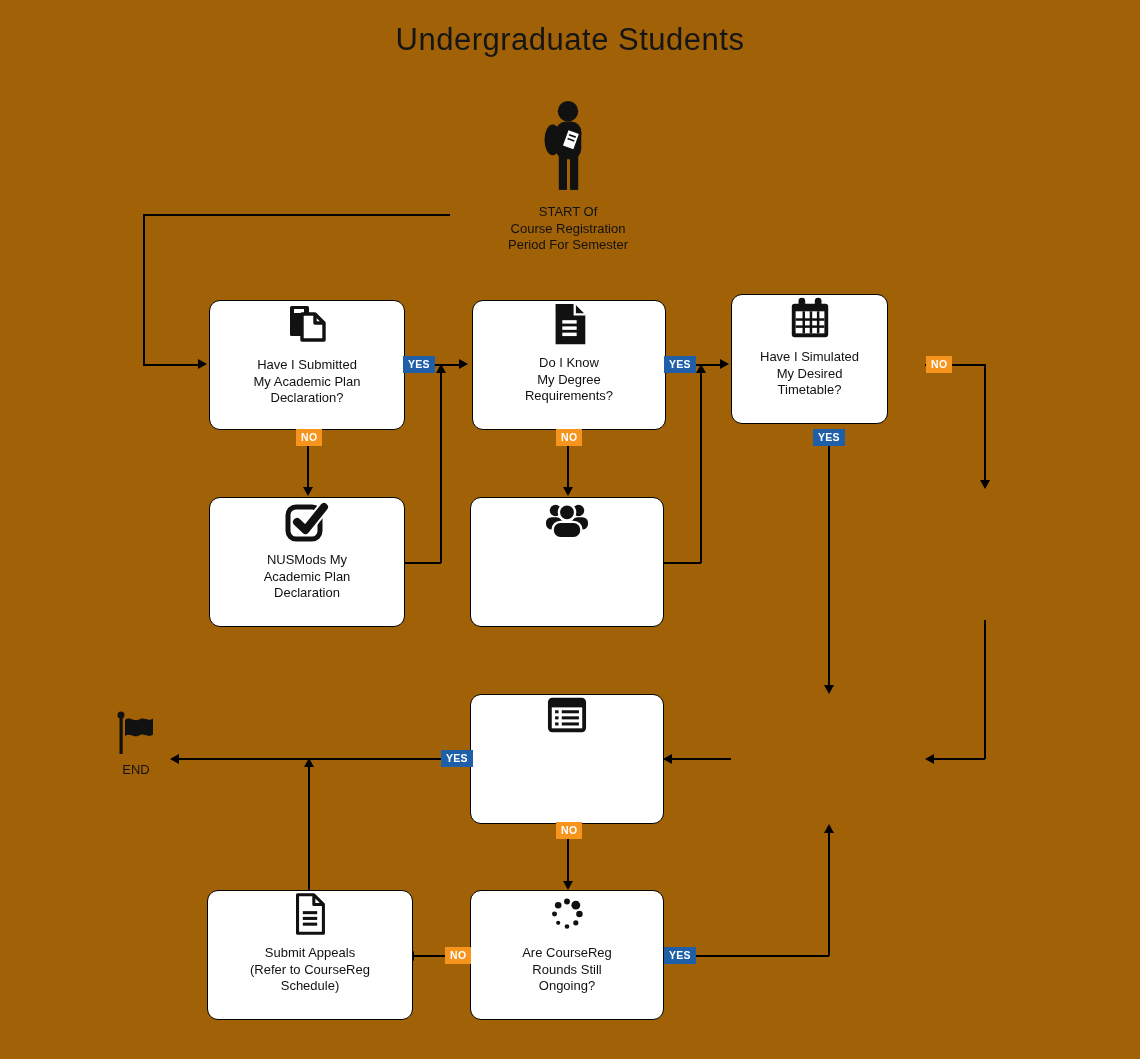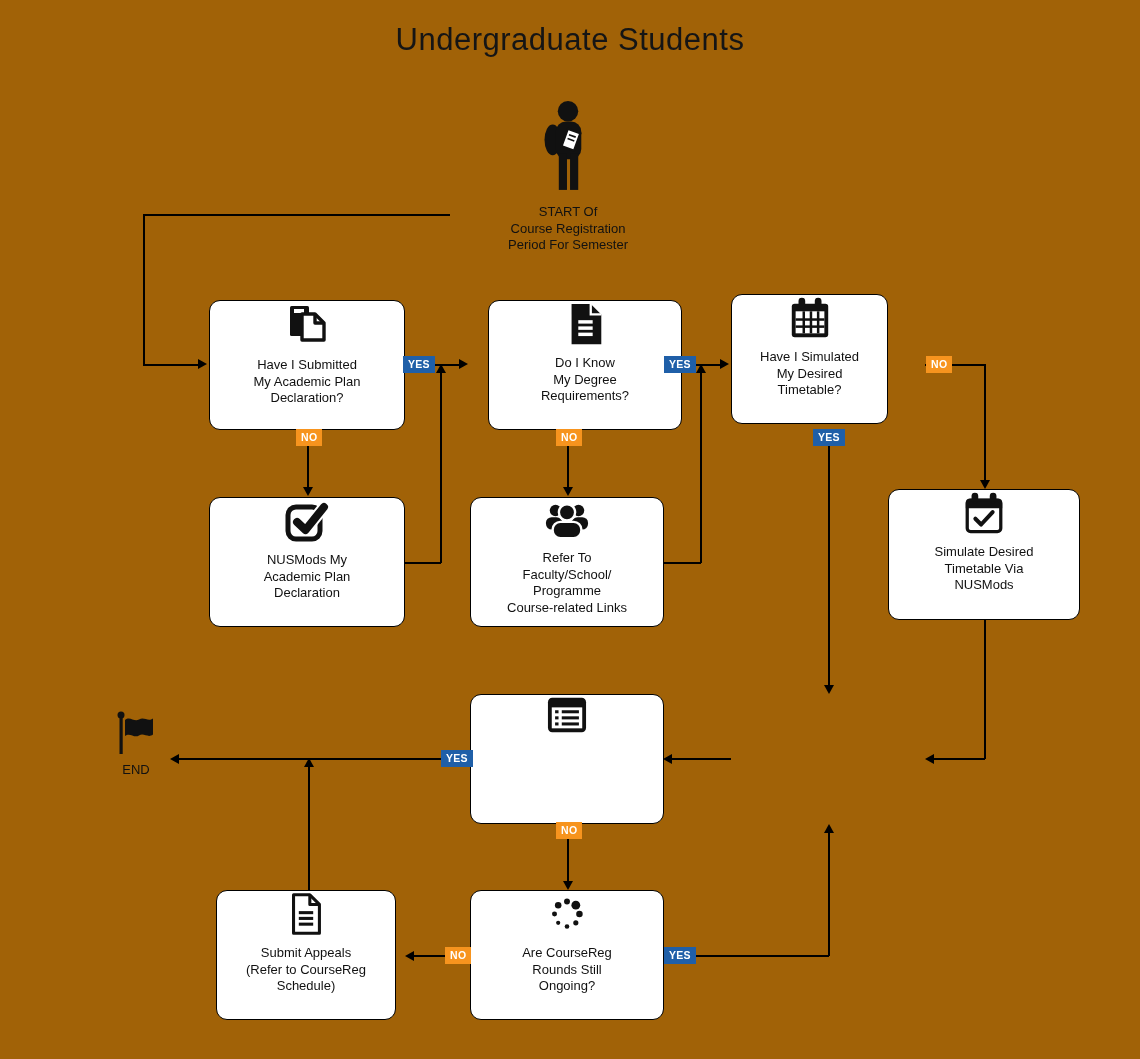"Do I Know" div.node { left: 488px -> 472px }
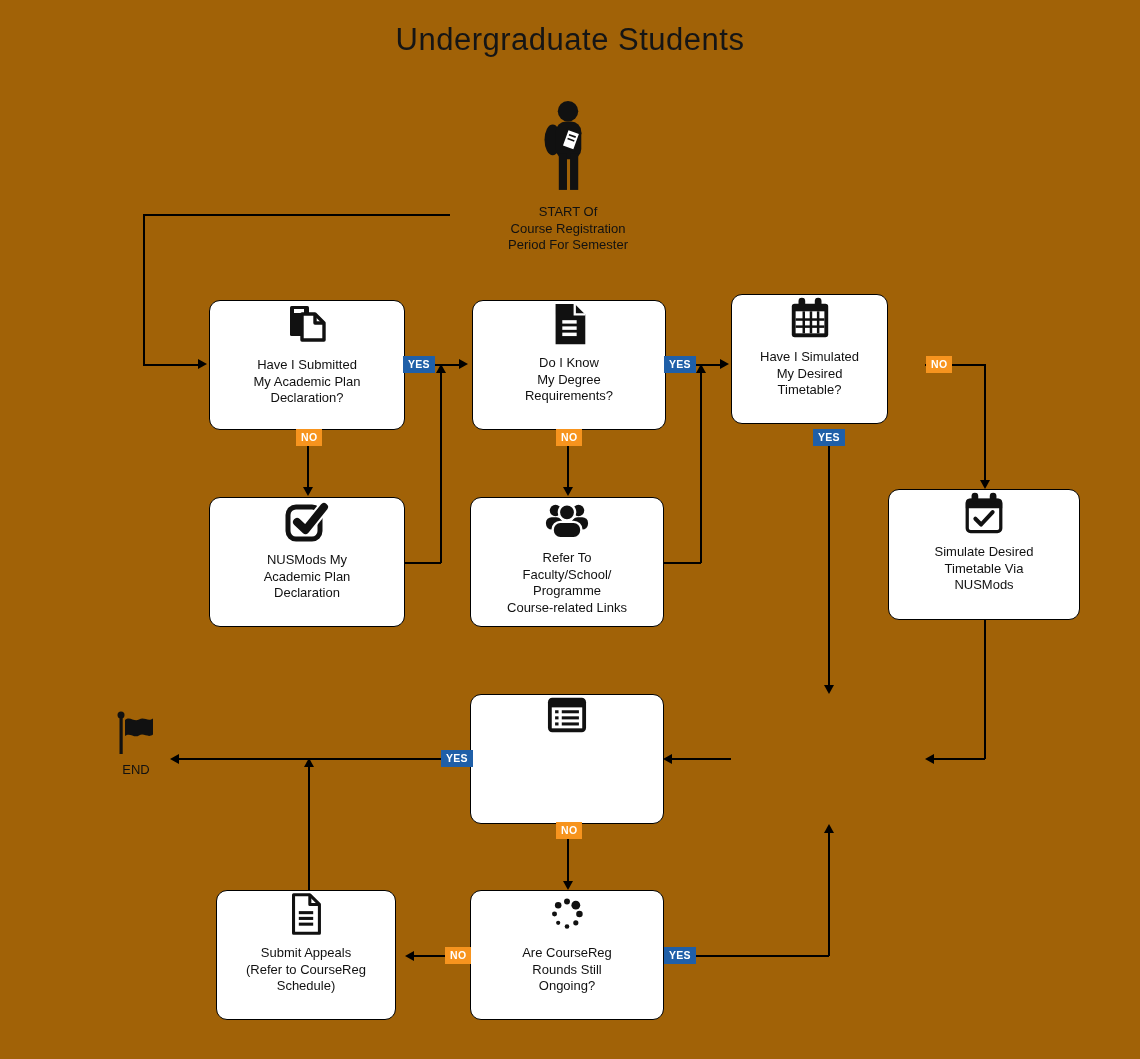"Refer To" div.node-label { html: <div>Refer To Faculty/School/ Programme Course-related Links</div> -> none }
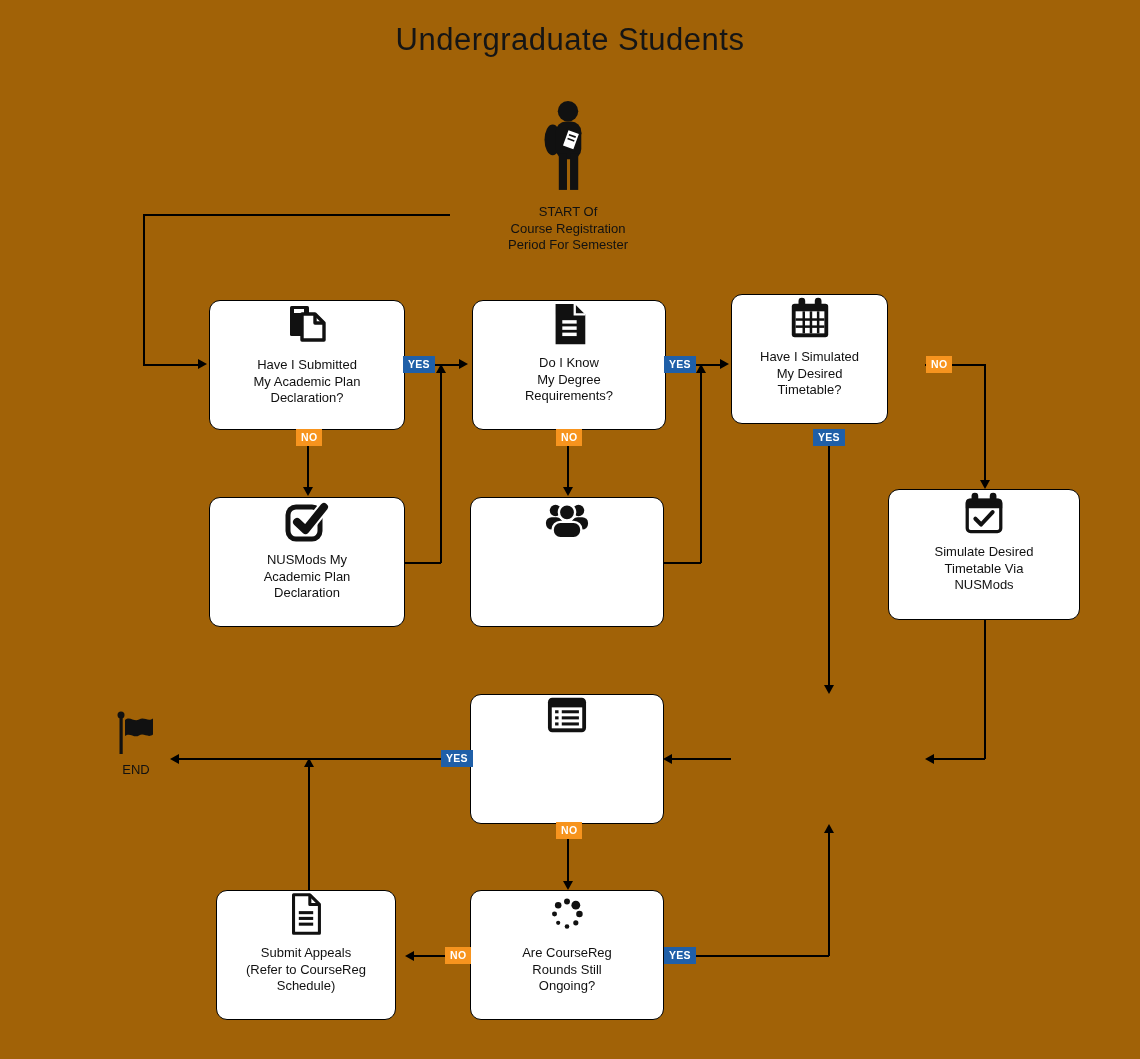"Simulate Desired" div.node { html: <div> <span> <svg> <rect></rect> <rect></rect> <path></path> <rect></rect> <rect></rect> <rect></rect> <path></path> </svg> </span> <div>Simulate Desired Timetable Via NUSMods</div> </div> -> none }
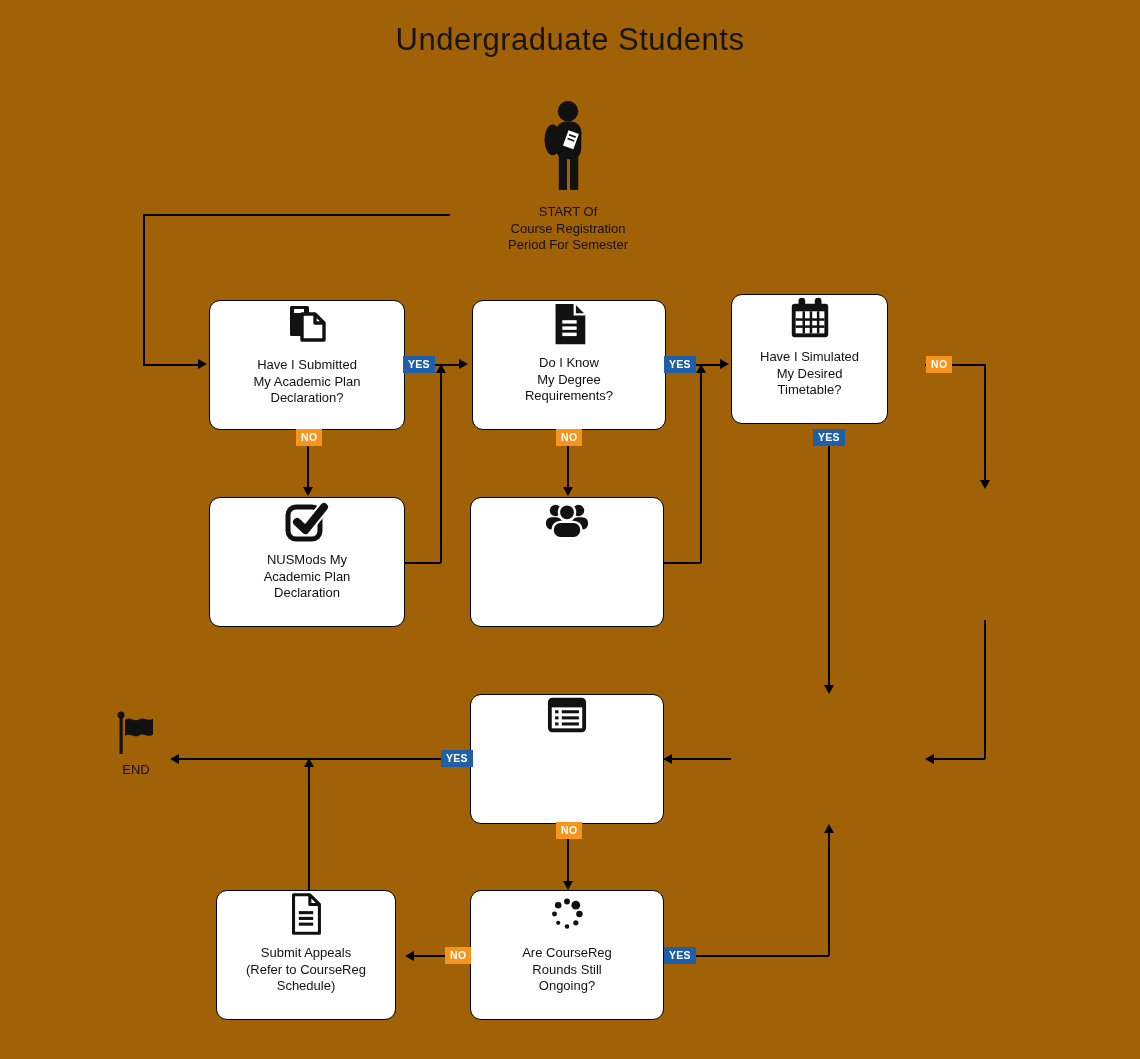"Submit Appeals" div.node { left: 216px -> 207px; width: 180px -> 206px }
